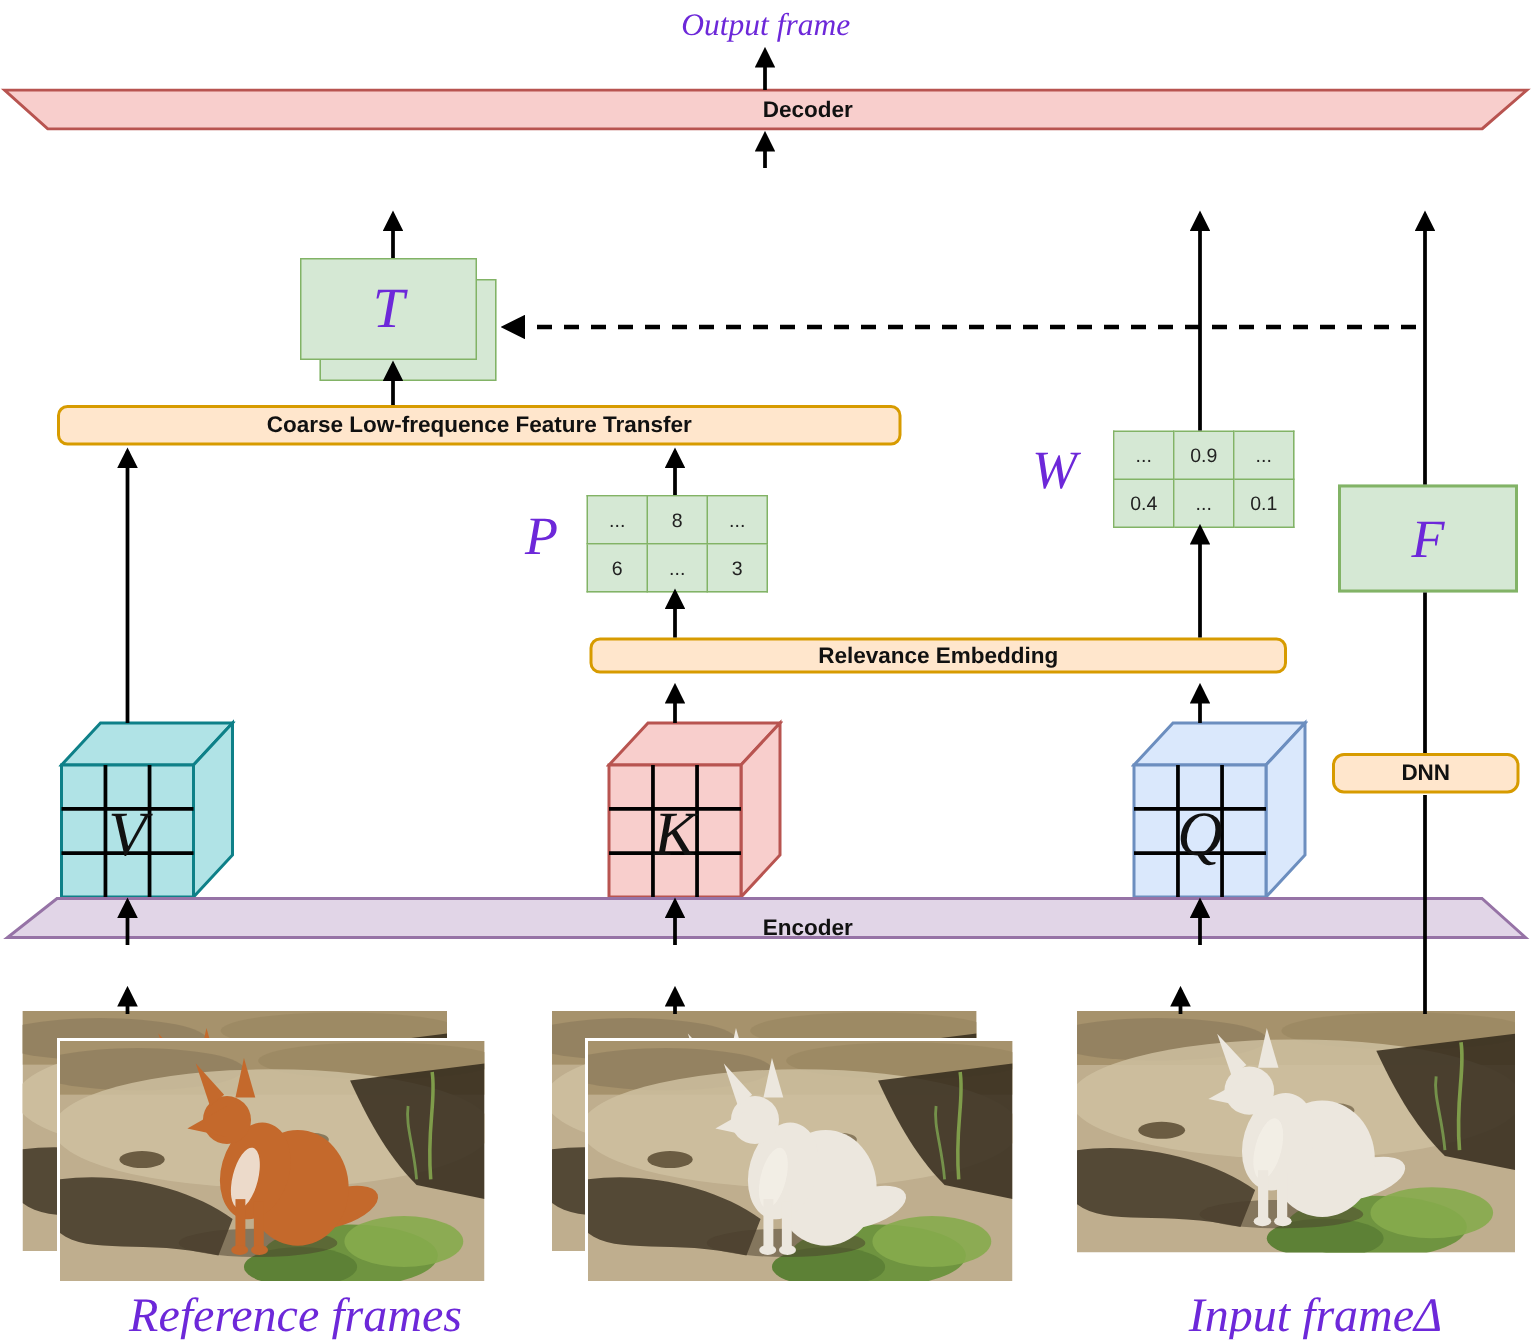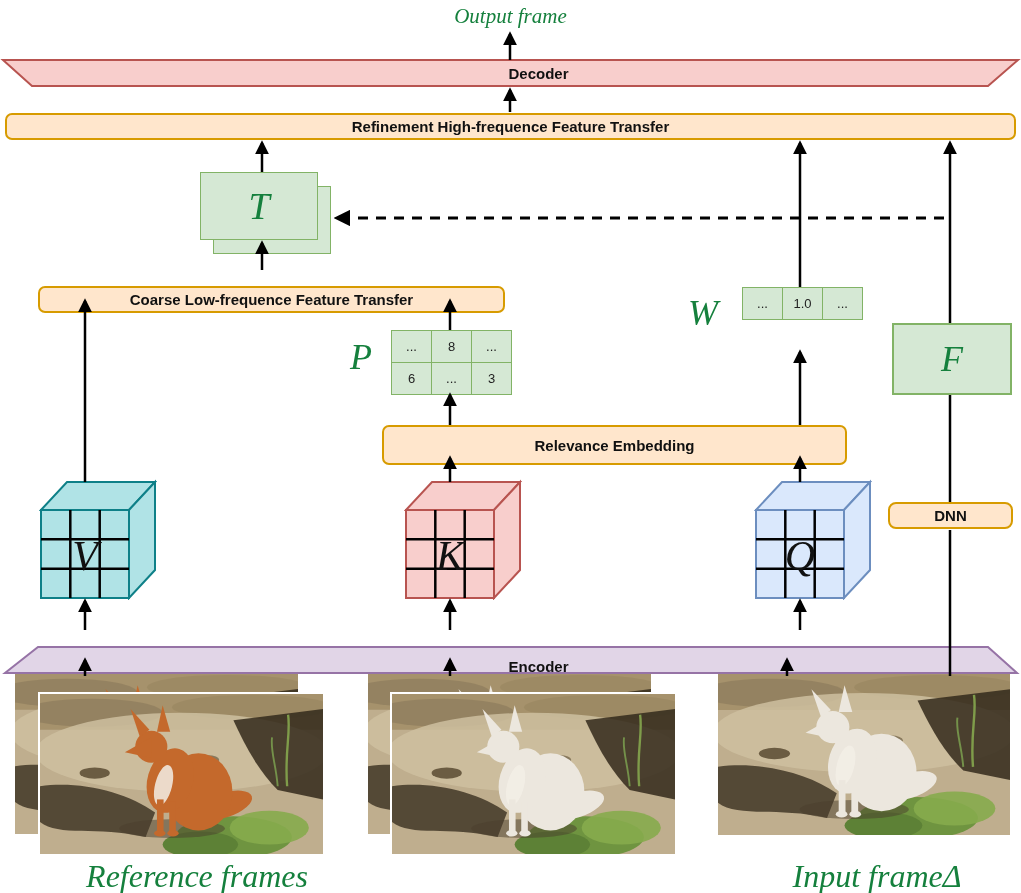"Output frame" .serif-it { color: #15803d -> #6d28d9 }
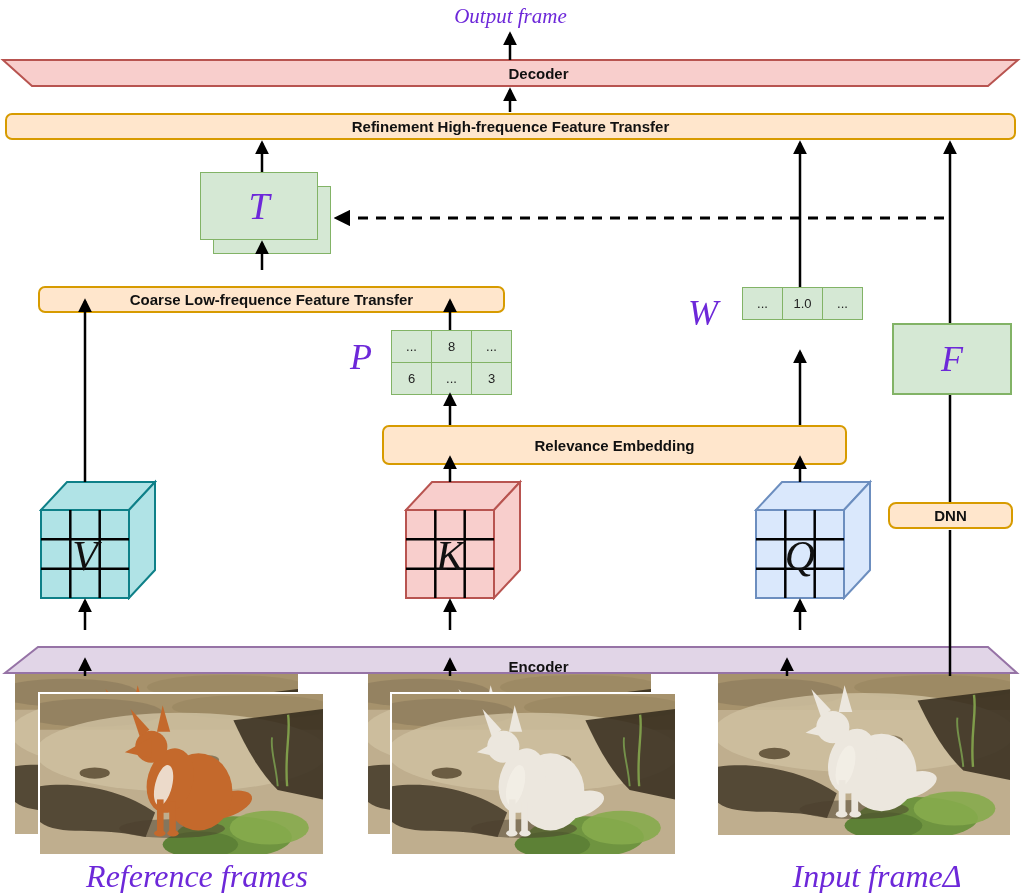"Refinement High-frequence Feature" div.obar { html: <div> <span>Refinement High-frequence Feature Transfer</span> </div> -> none }
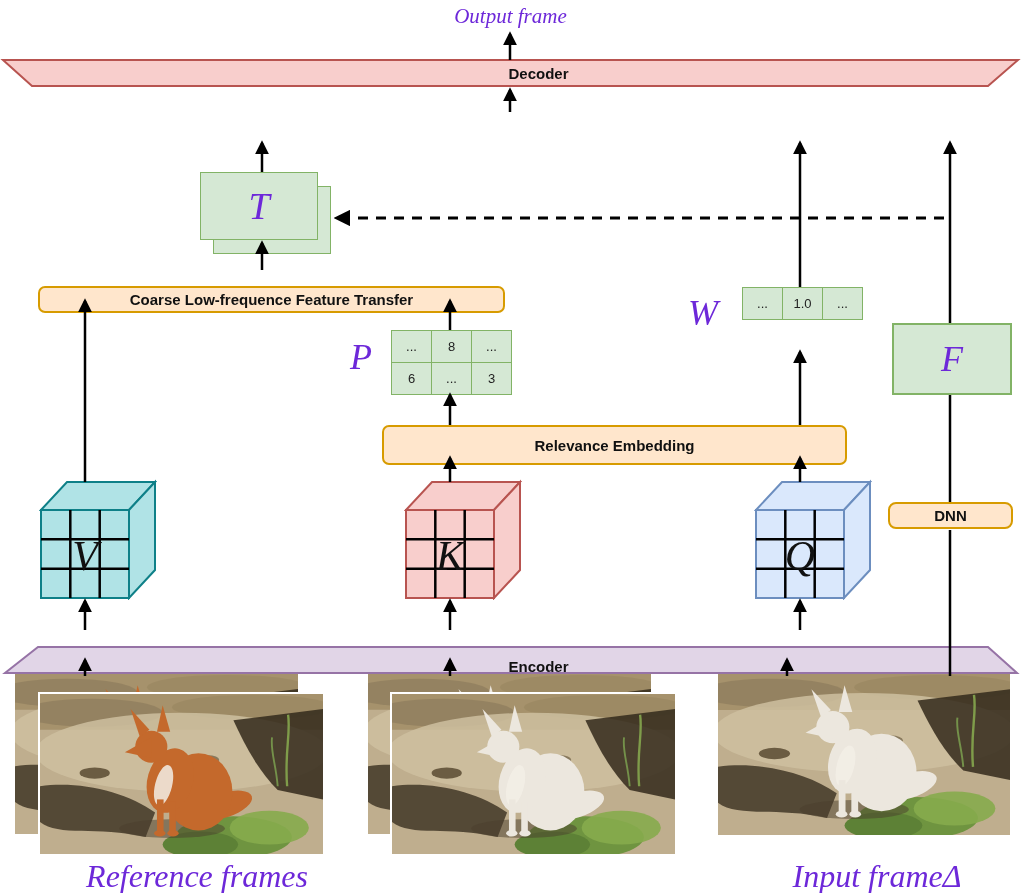"Coarse Low-frequence Feature Transfer" div.obar { top: 286px -> 270px; width: 467px -> 563px }
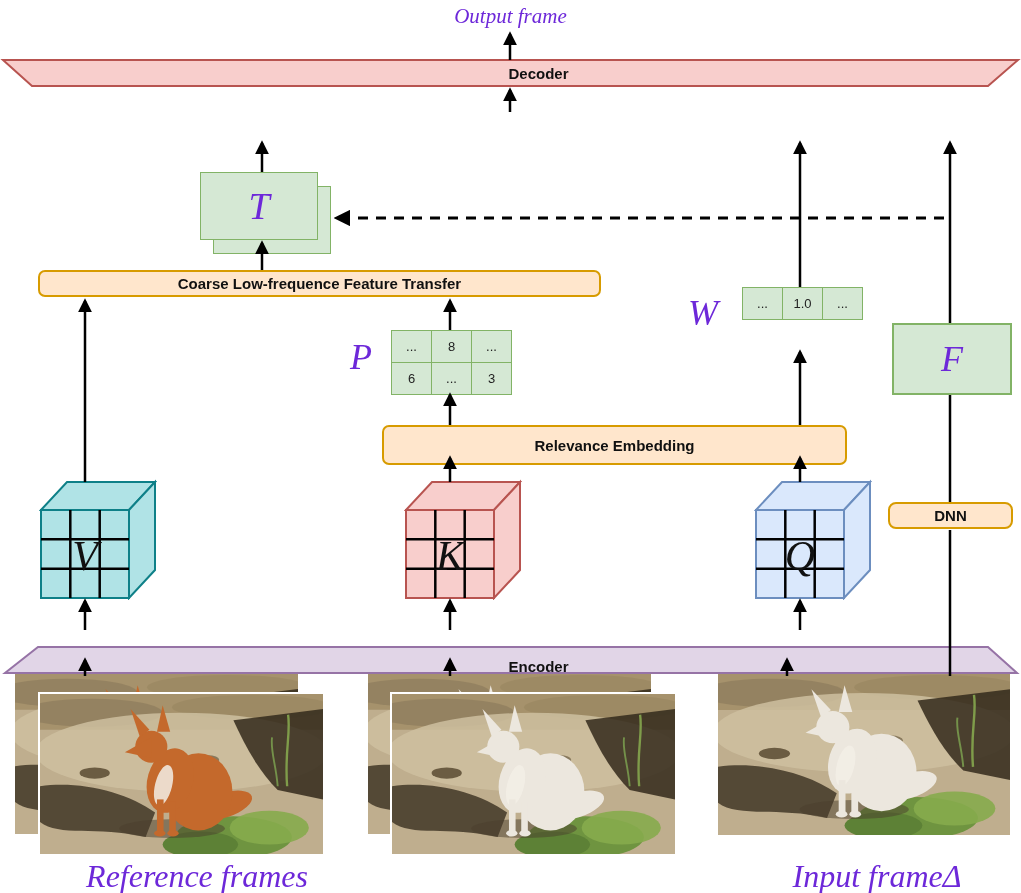"1.0" td { text: 1.0 -> 0.9 }
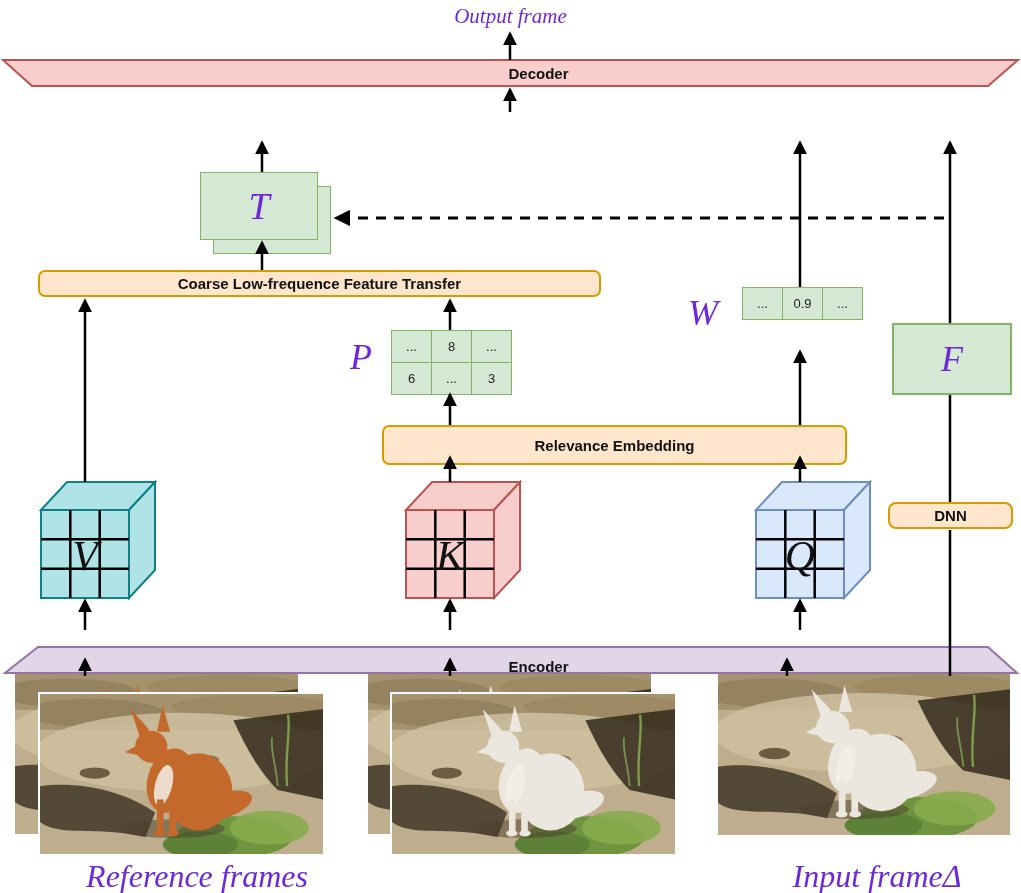"0.4" tr { html: none -> <tr> <td>0.4</td> <td>...</td> <td>0.1</td> </tr> }
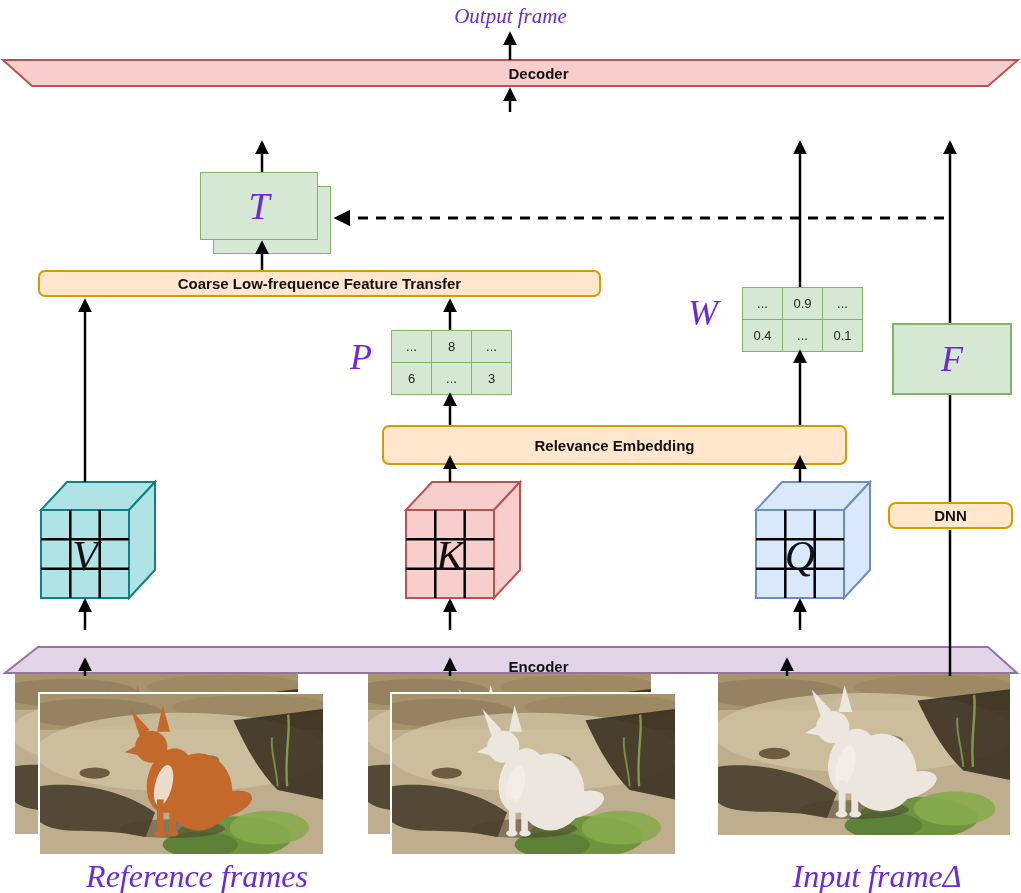"Relevance Embedding" div.obar { height: 40px -> 24px; left: 382px -> 393px }
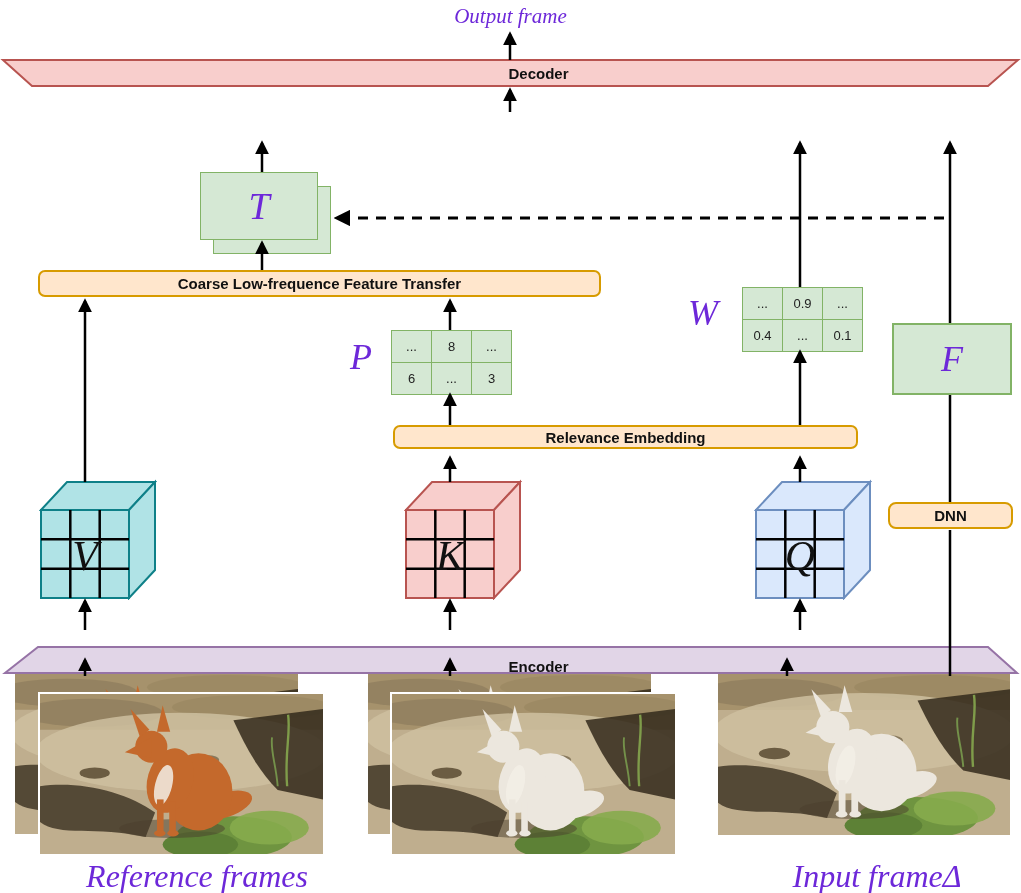"Encoder" div.trap { top: 646px -> 598px }
